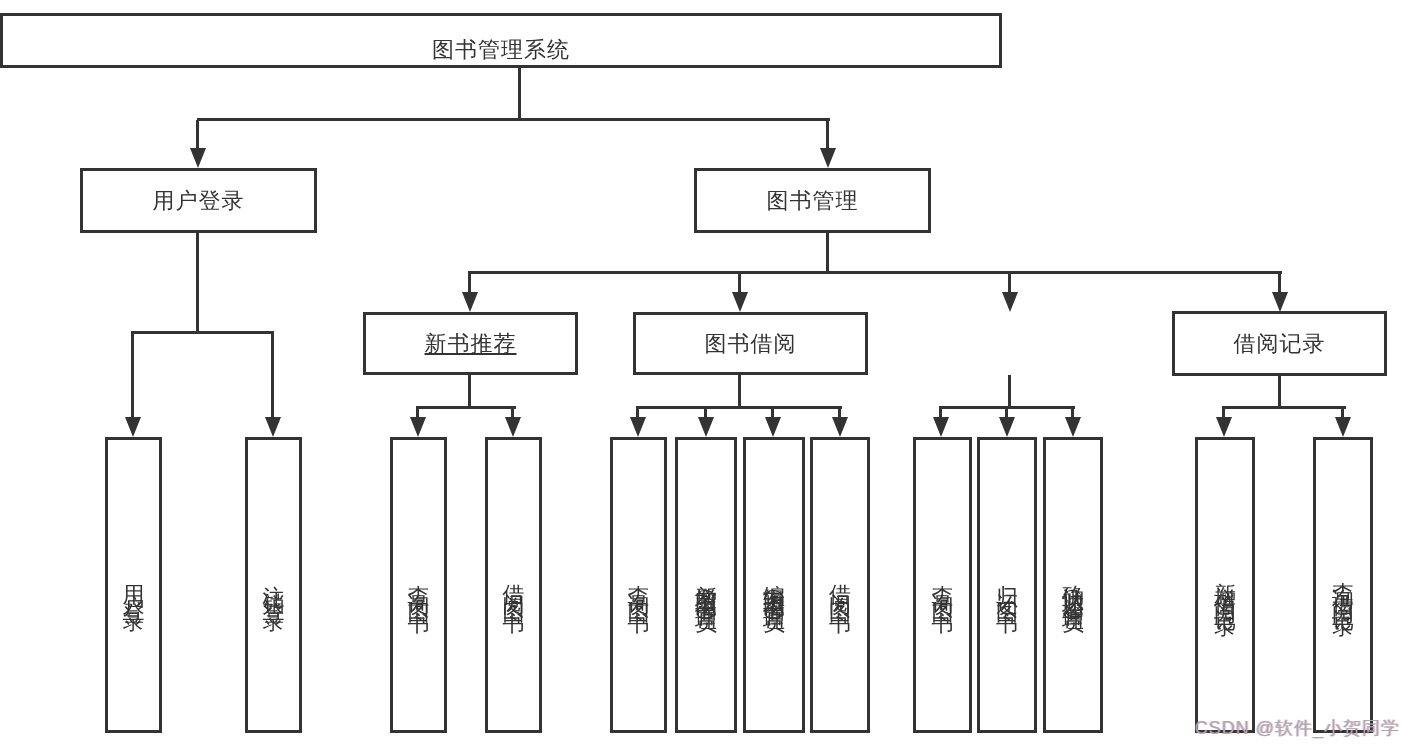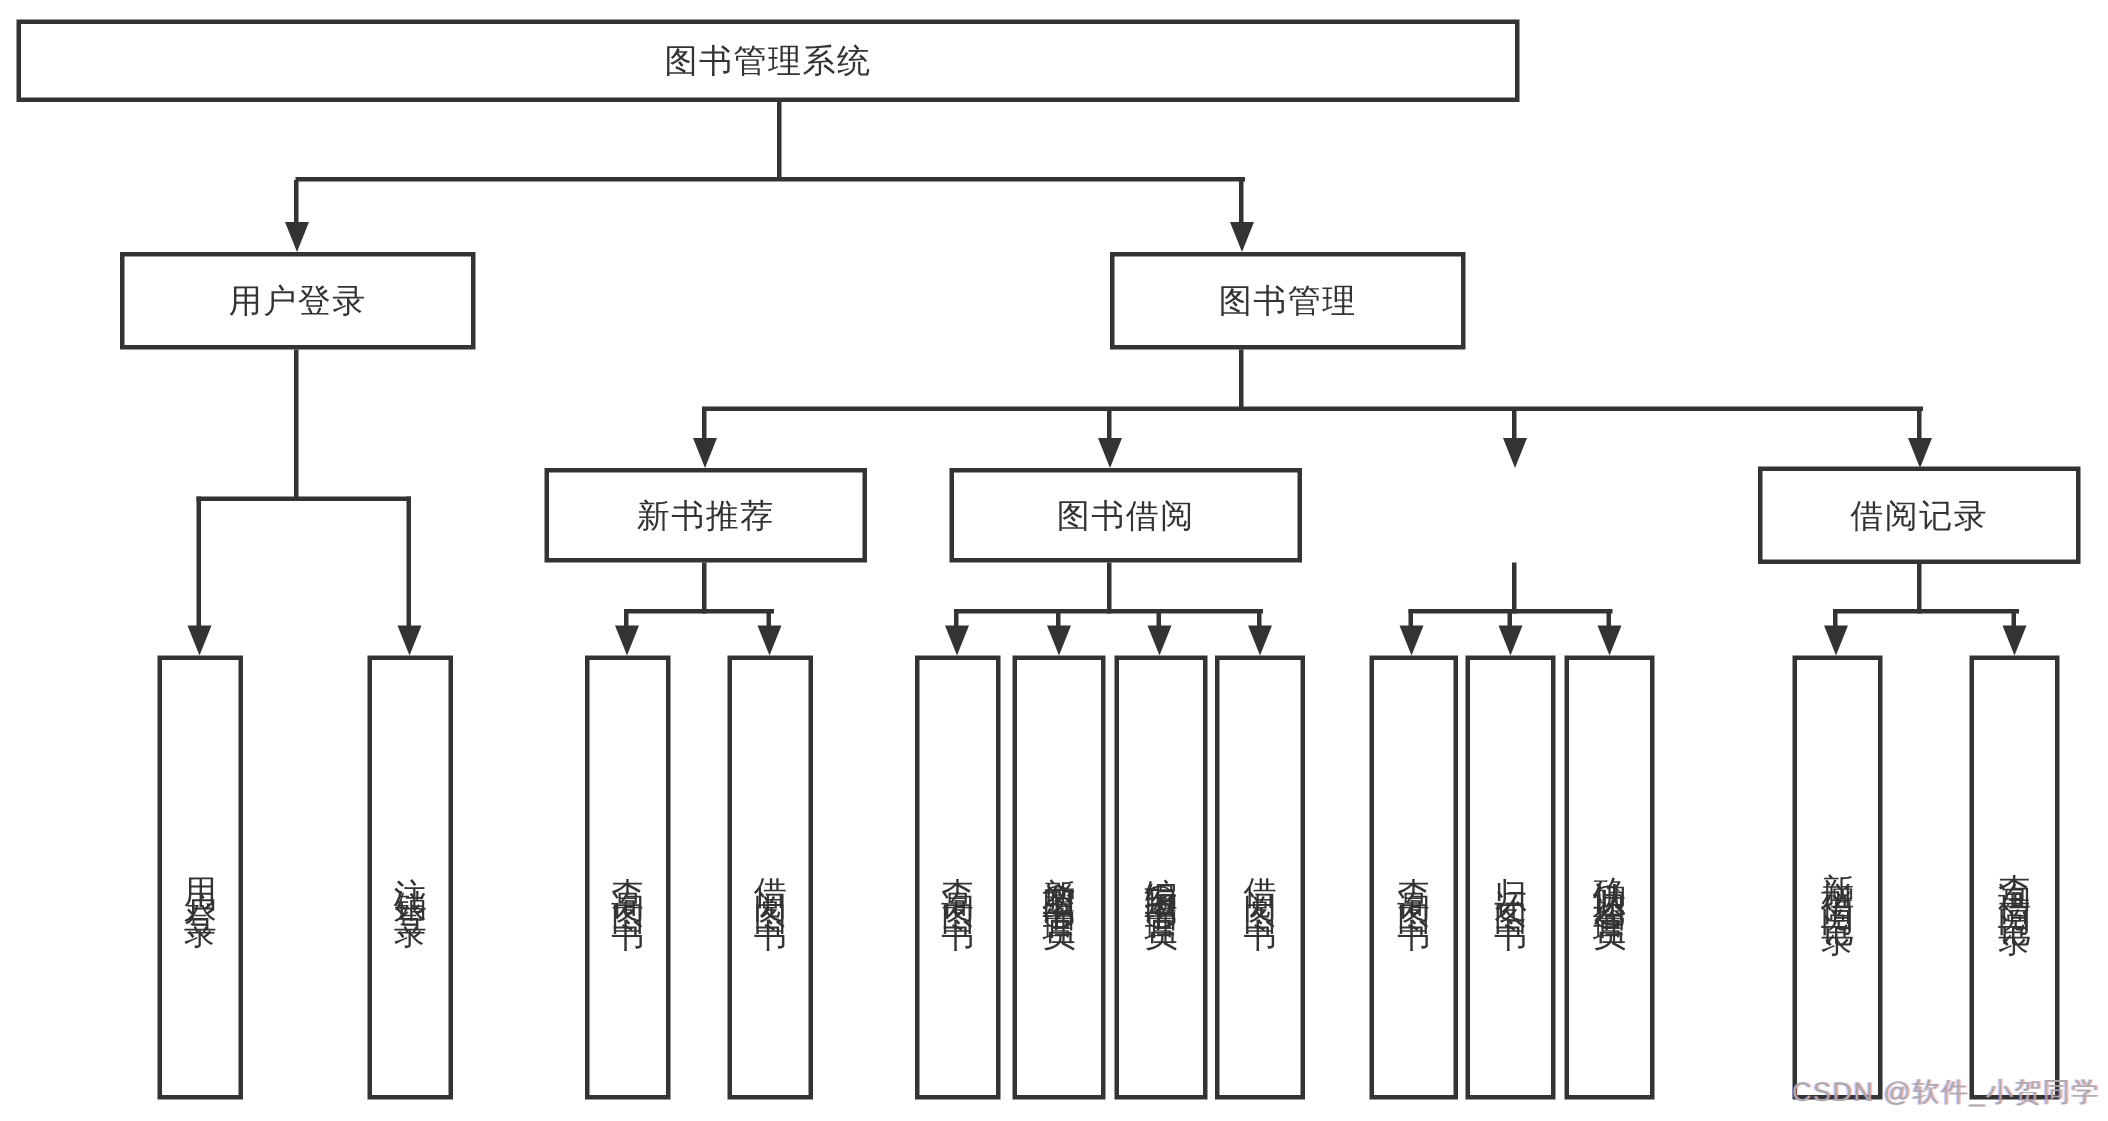"图书管理系统" div.hbox { align-items: none -> flex-end; left: 11px -> 0 }
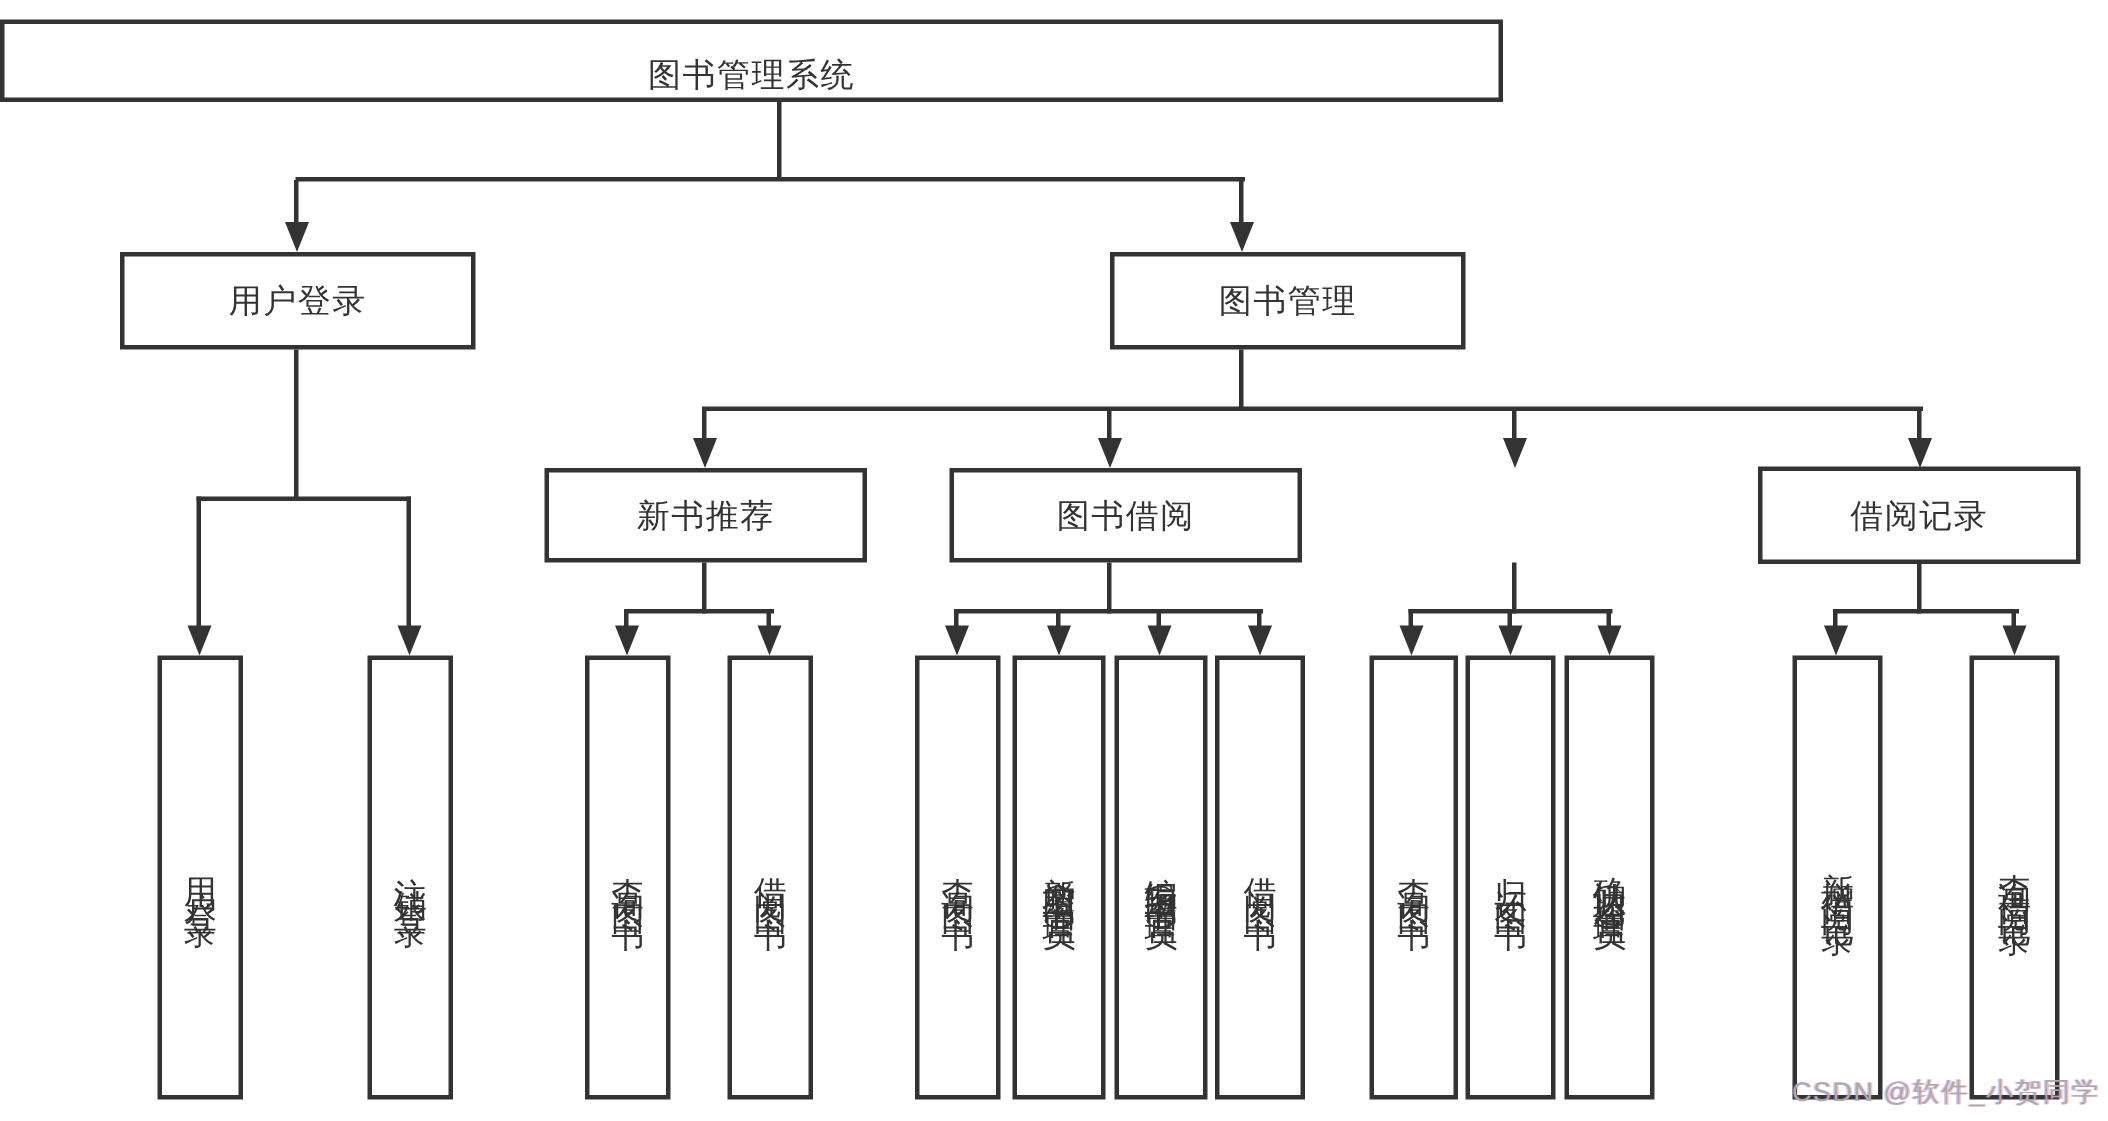"图书管理" div.hbox { left: 740px -> 694px }
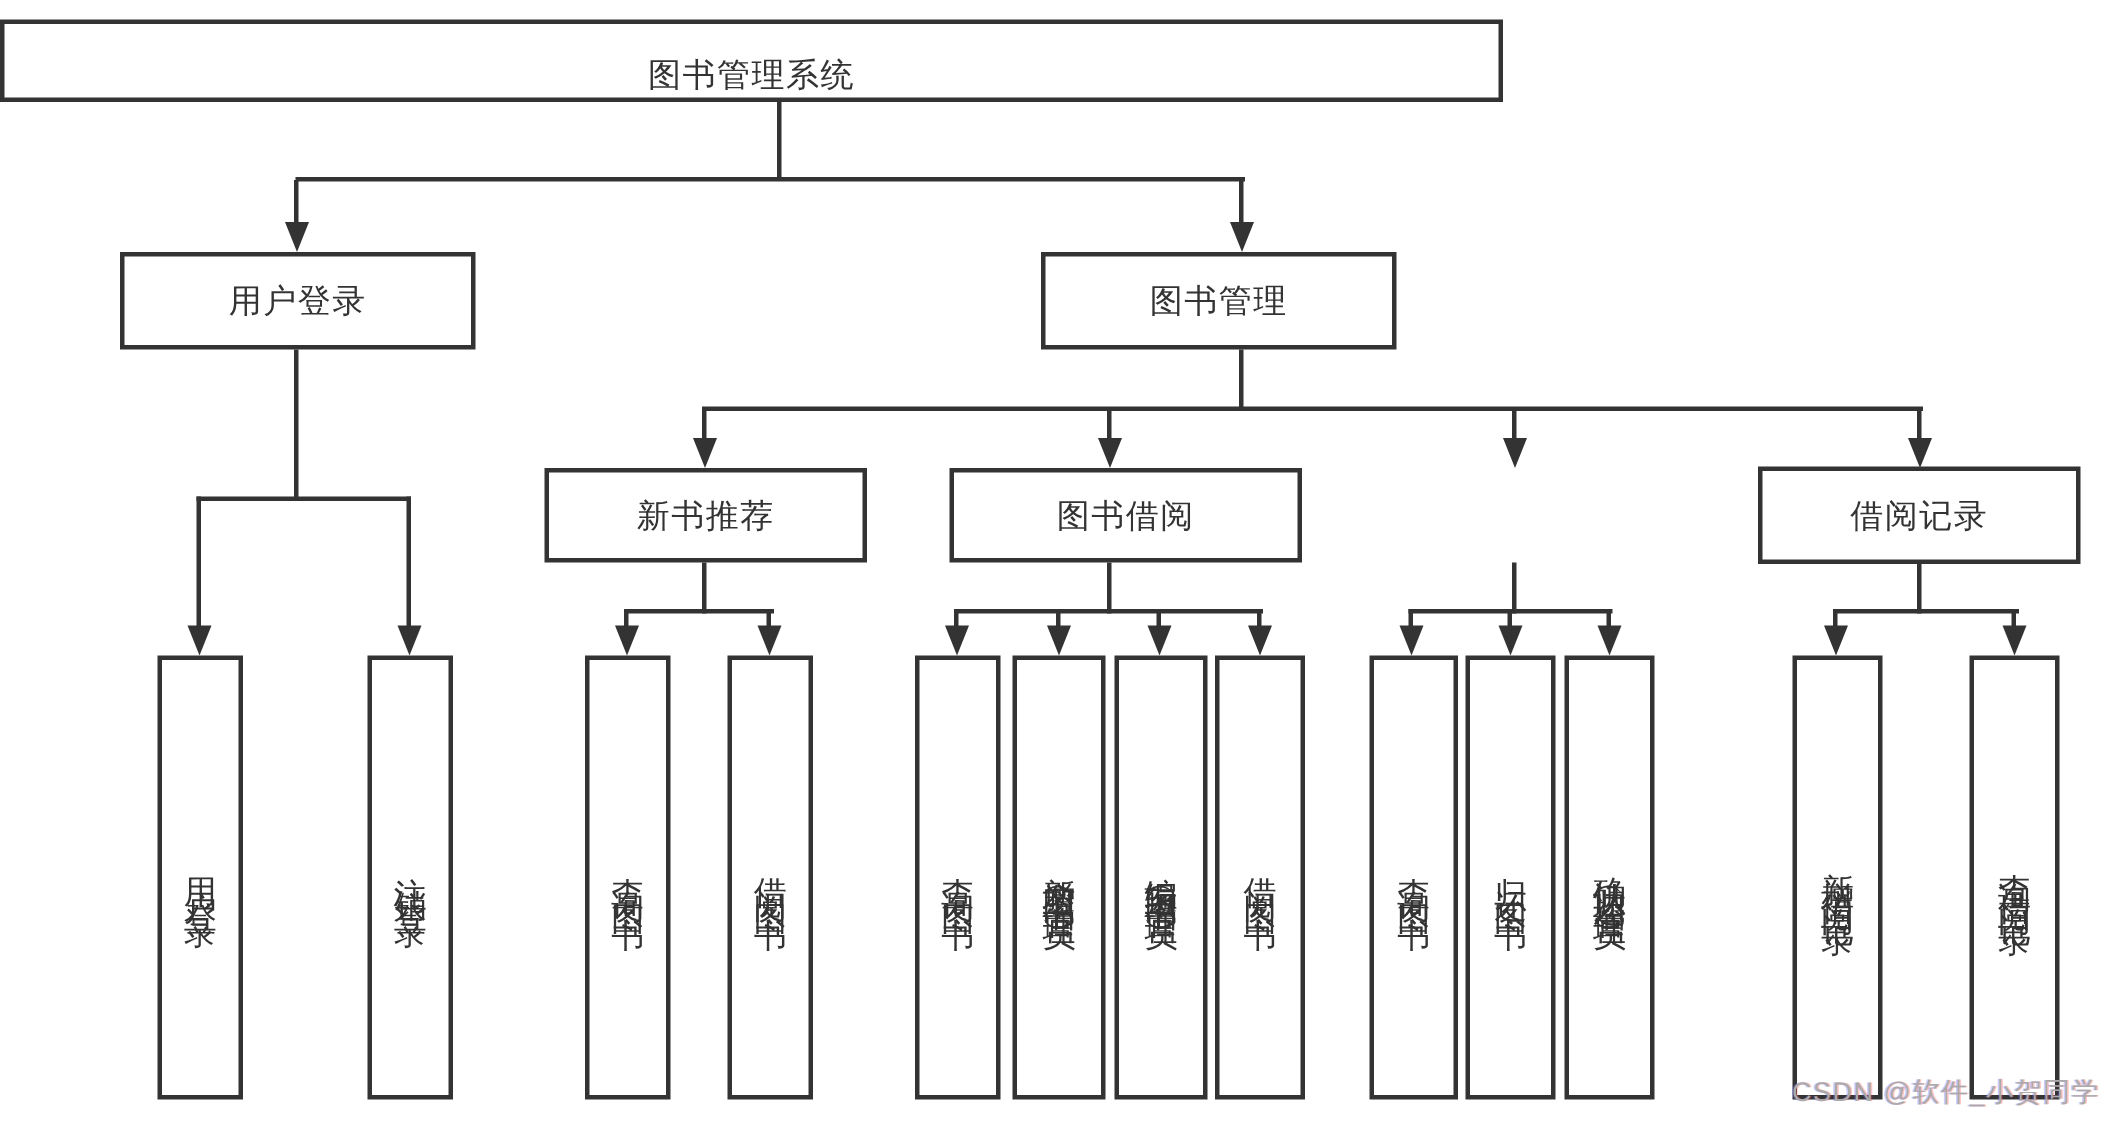"新书推荐" div.hbox { text-decoration: none -> underline }
